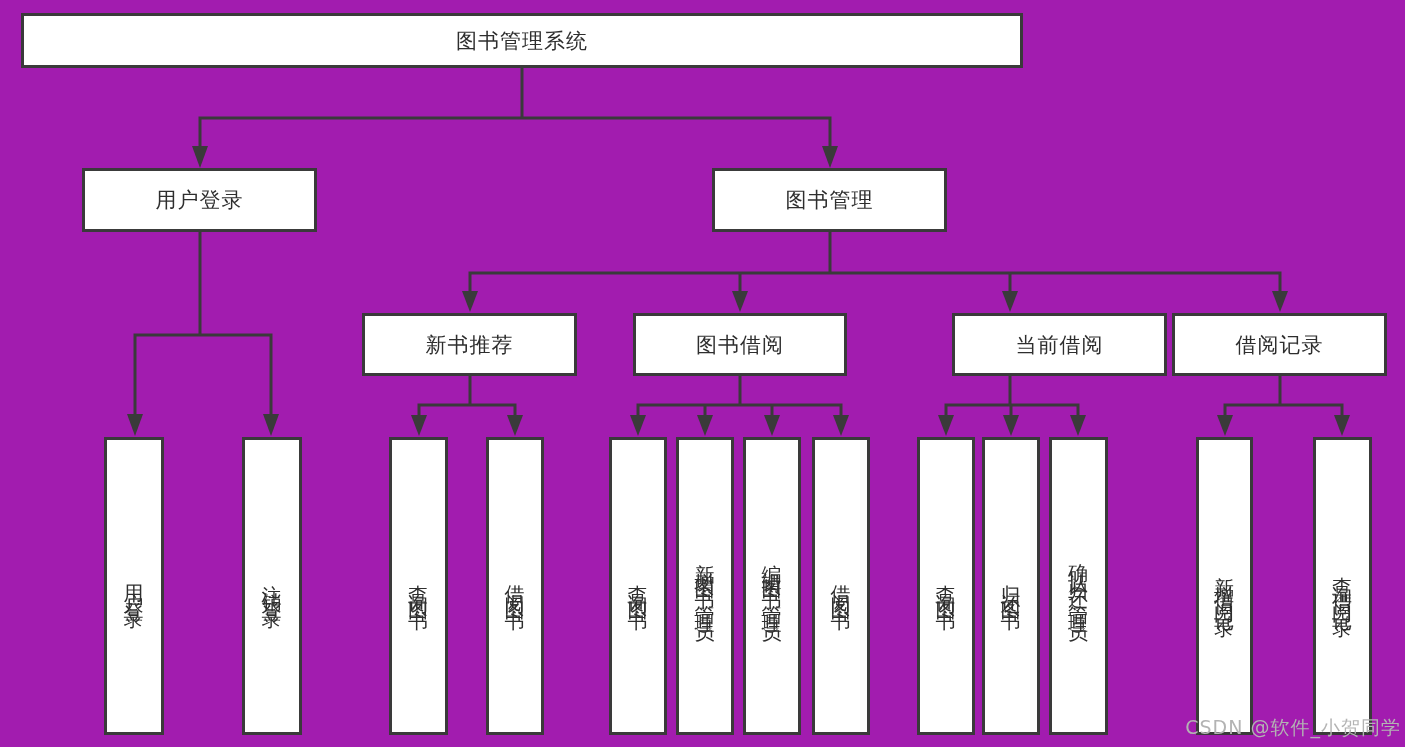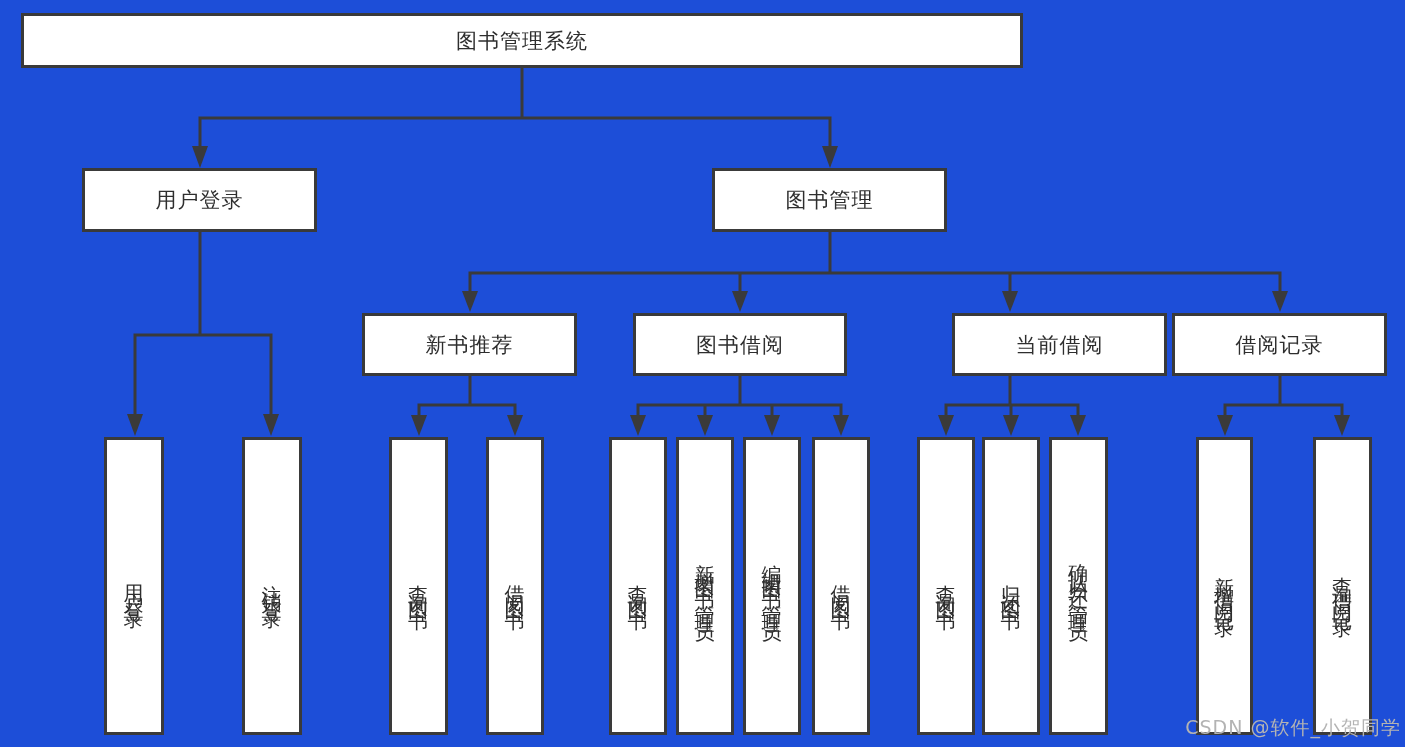"图书管理系统" #stage { background: #1d4ed8 -> #a21caf }
